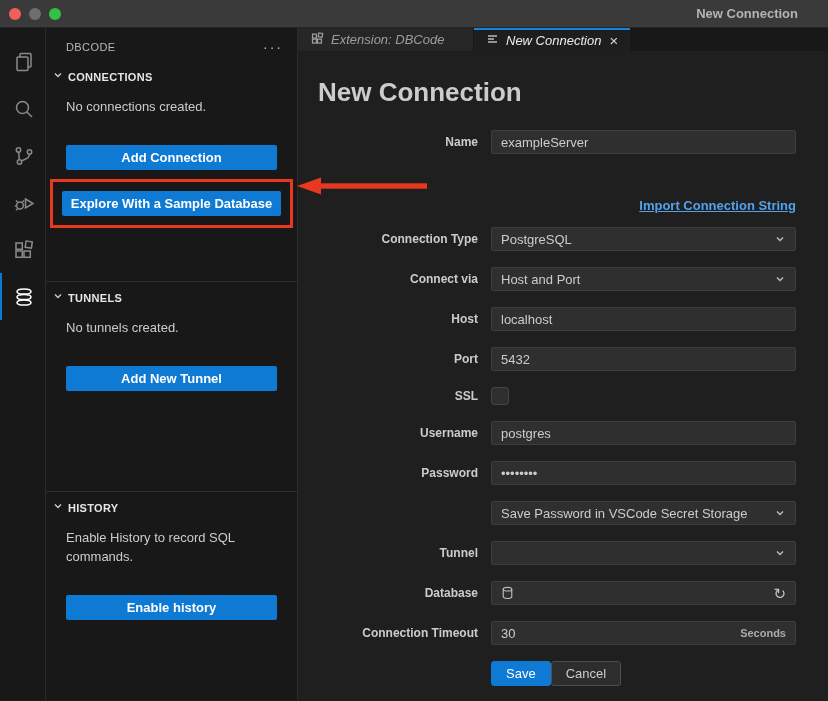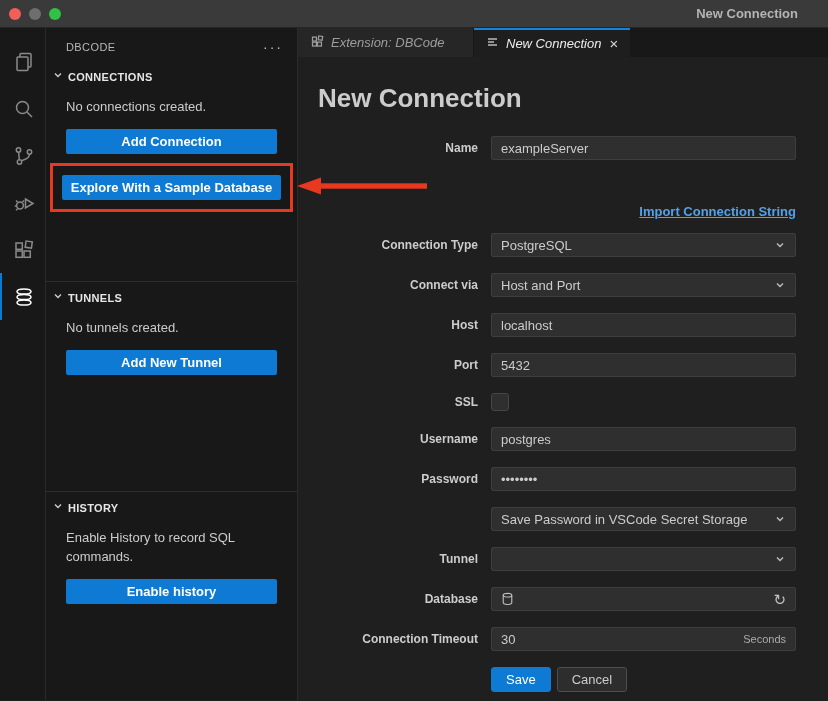"Add Connection" .side-btn { margin: 12px 20px 0 -> 28px 20px 0 }
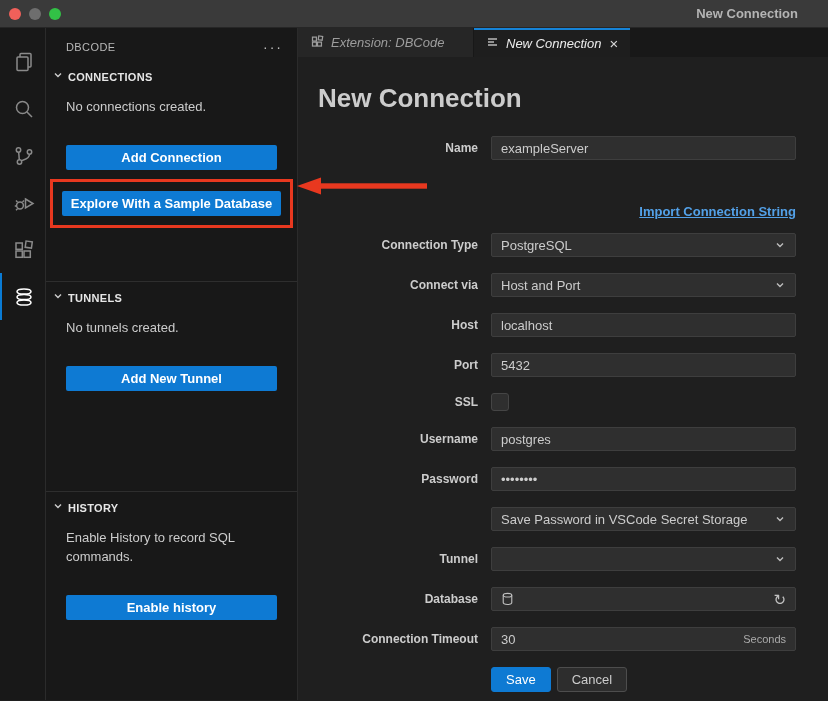"Seconds" .suffix { font-weight: normal -> bold }
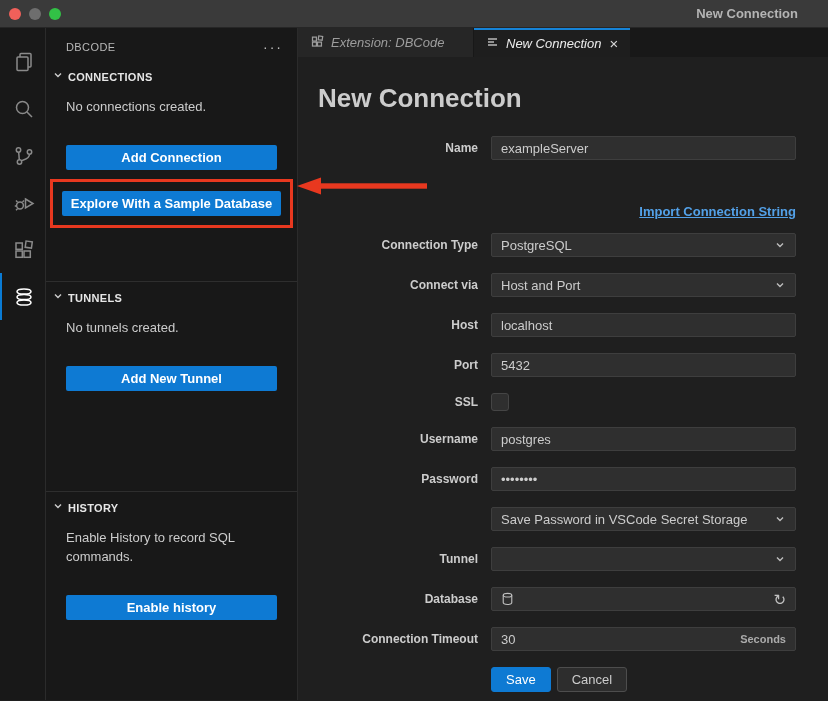"Save" .btnrow { gap: 6px -> none; margin-bottom: 8px -> 14px }
